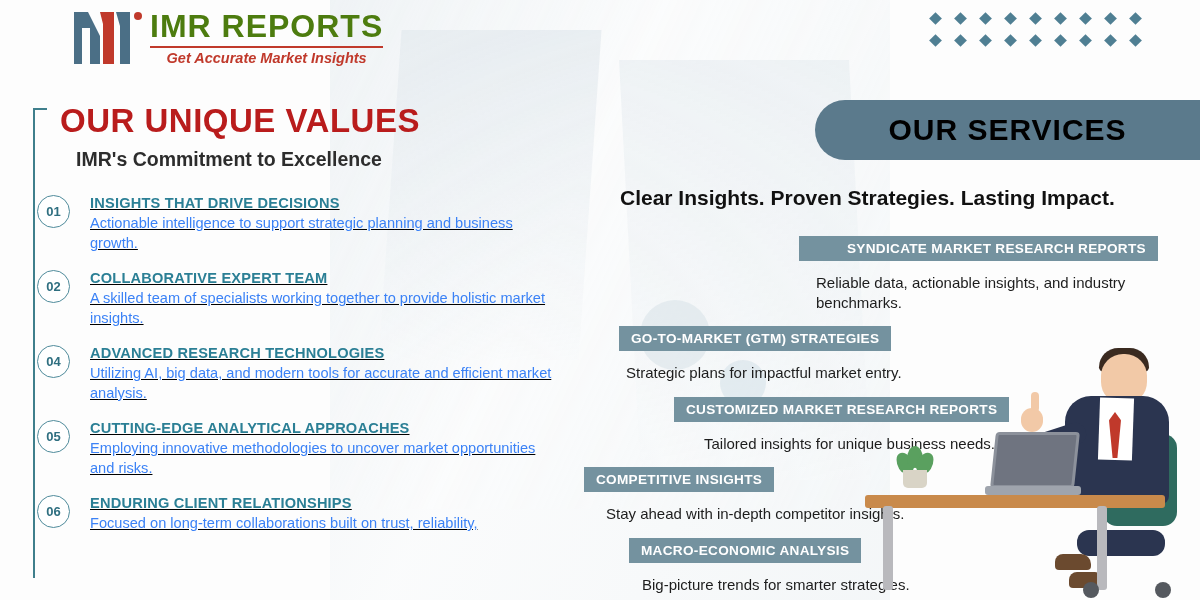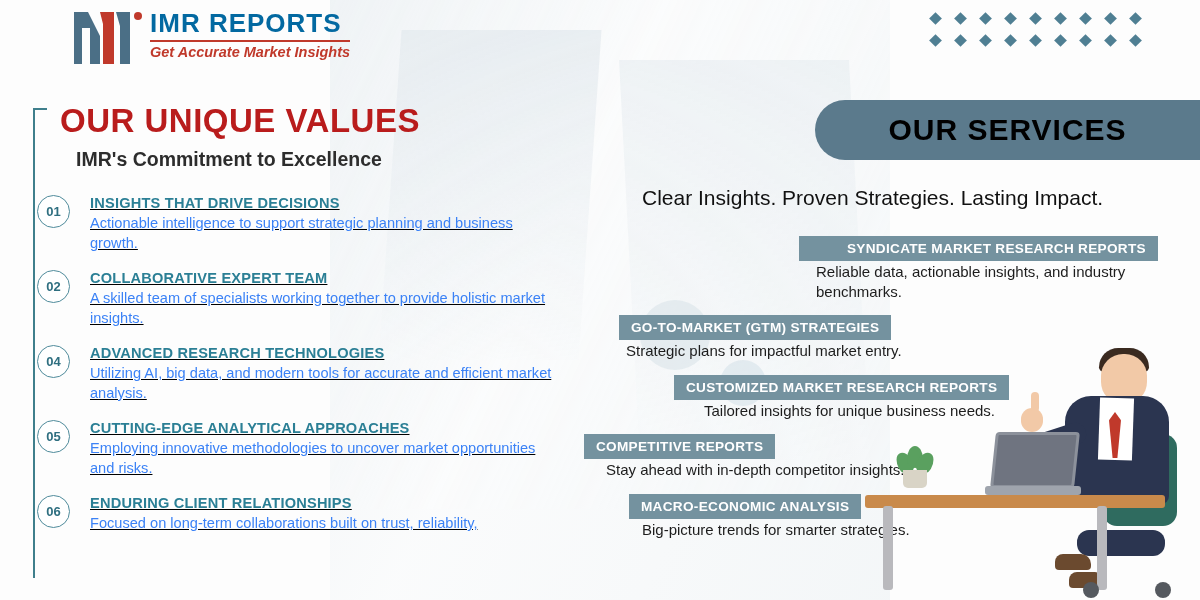"IMR REPORTS" .logo-title { color: #0369a1 -> #4d7c0f; font-size: 26px -> 32px; text-align: none -> right }
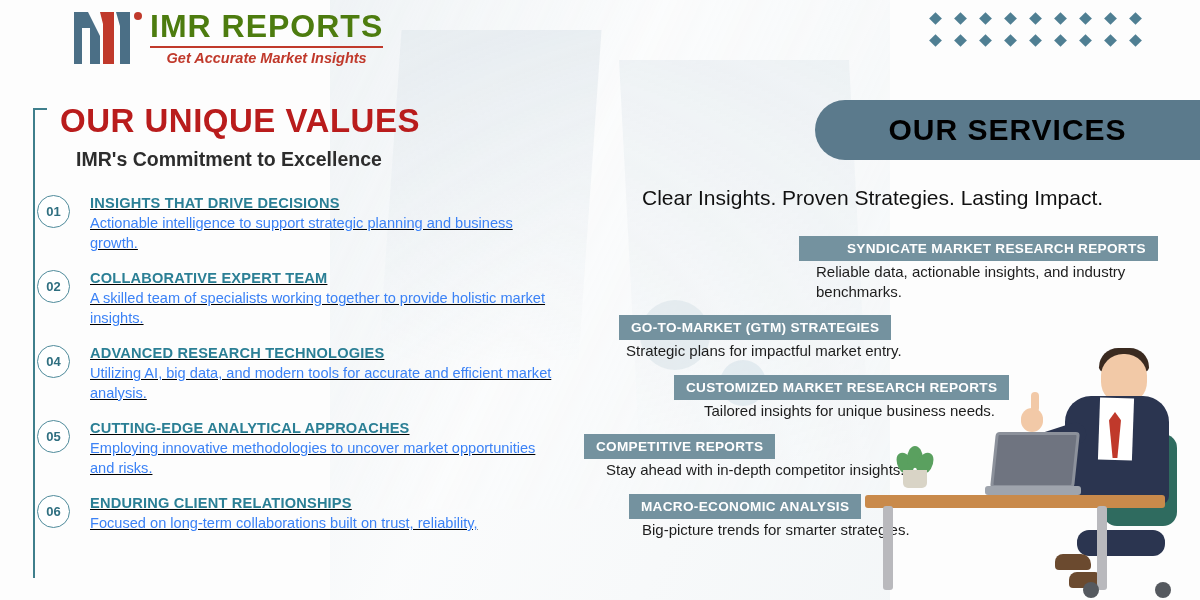"Clear Insights. Proven Strategies." .tagline { font-weight: normal -> bold; margin-left: 22px -> none }
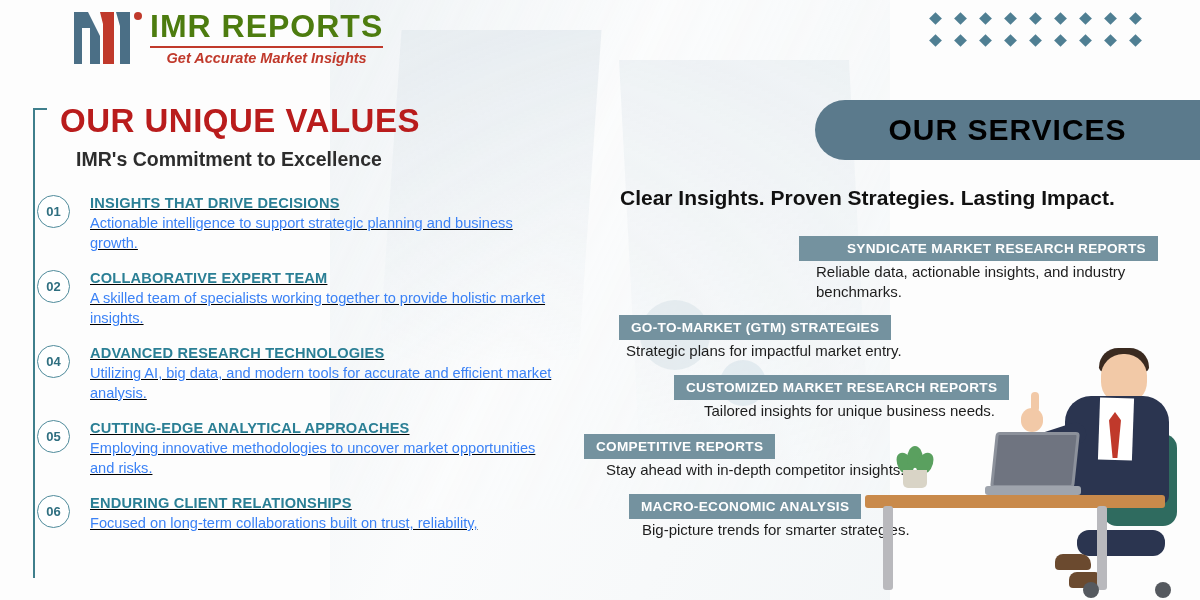"Reliable data, actionable insights, and" .service-desc { margin-top: 1px -> 12px }
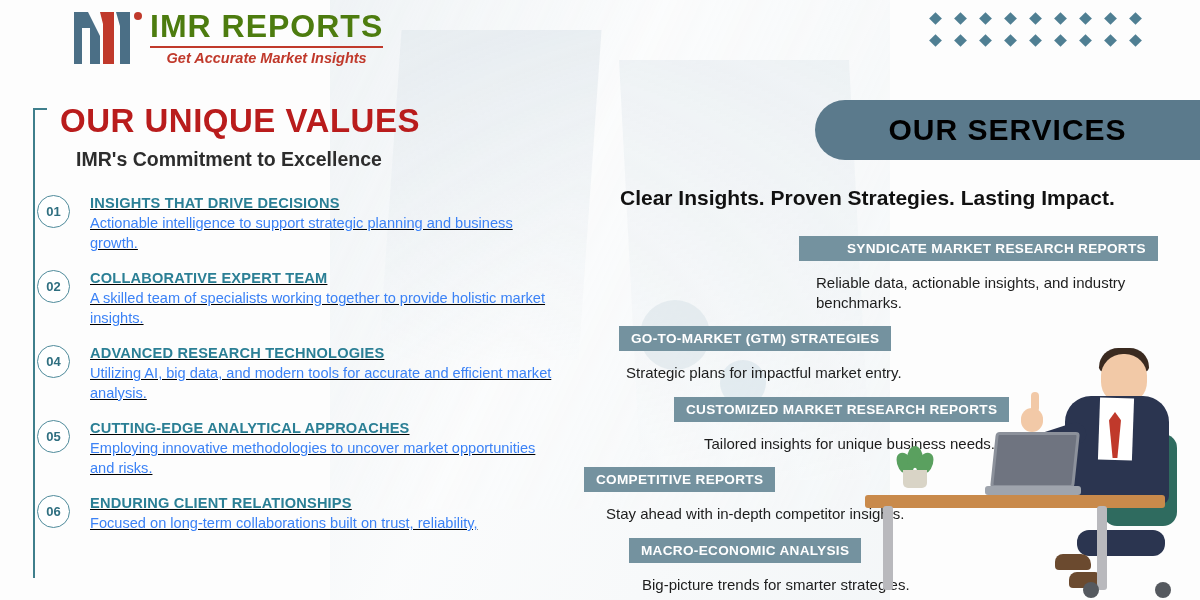"COMPETITIVE REPORTS" div.service-chip { text: REPORTS -> INSIGHTS }
